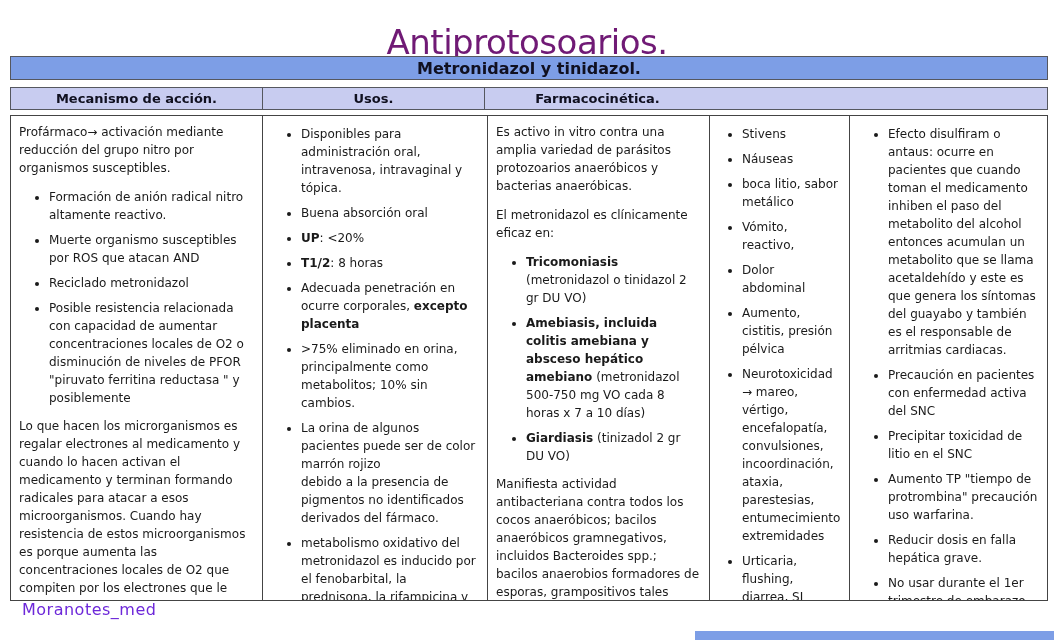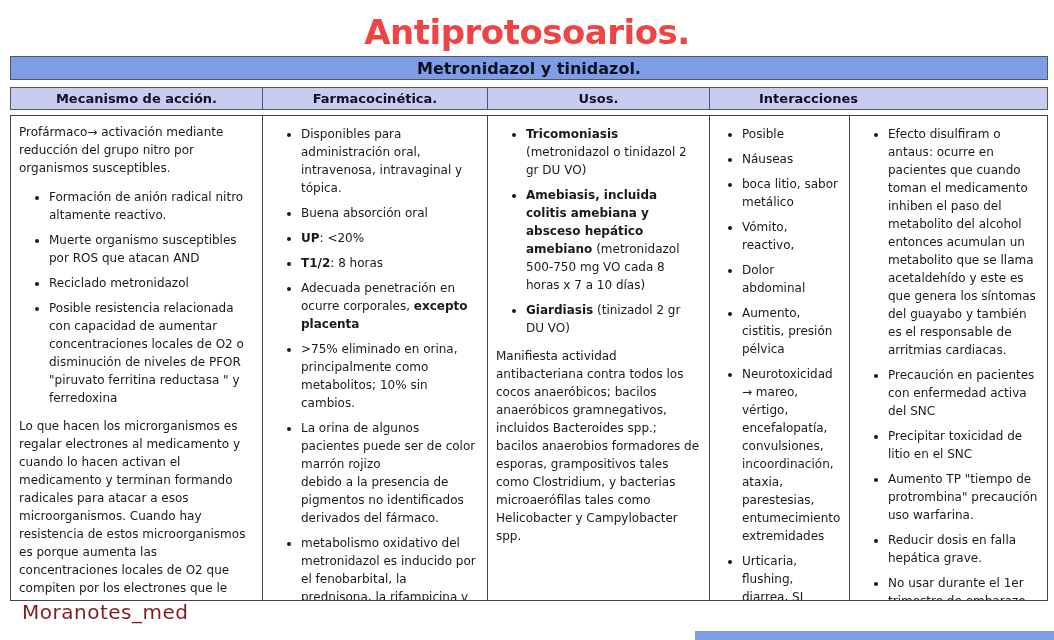"Antiprotosoarios." .title { color: #ef4444 -> #701a75; font-weight: 700 -> 400; top: 12px -> 22px }
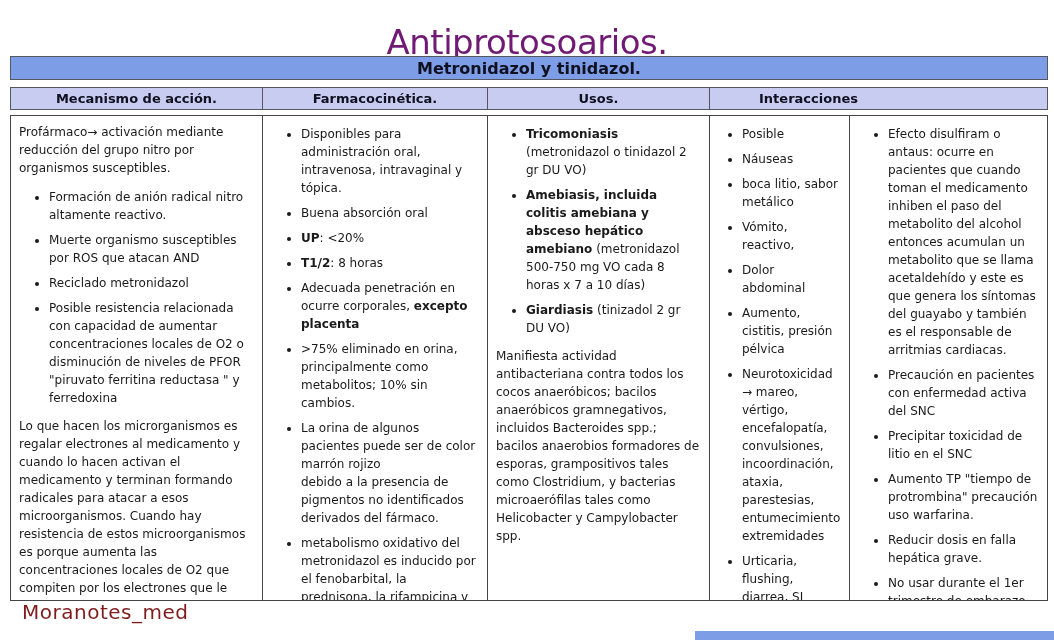"Farmacocinética." div.hcell { order: before "Usos." -> after "Usos." }
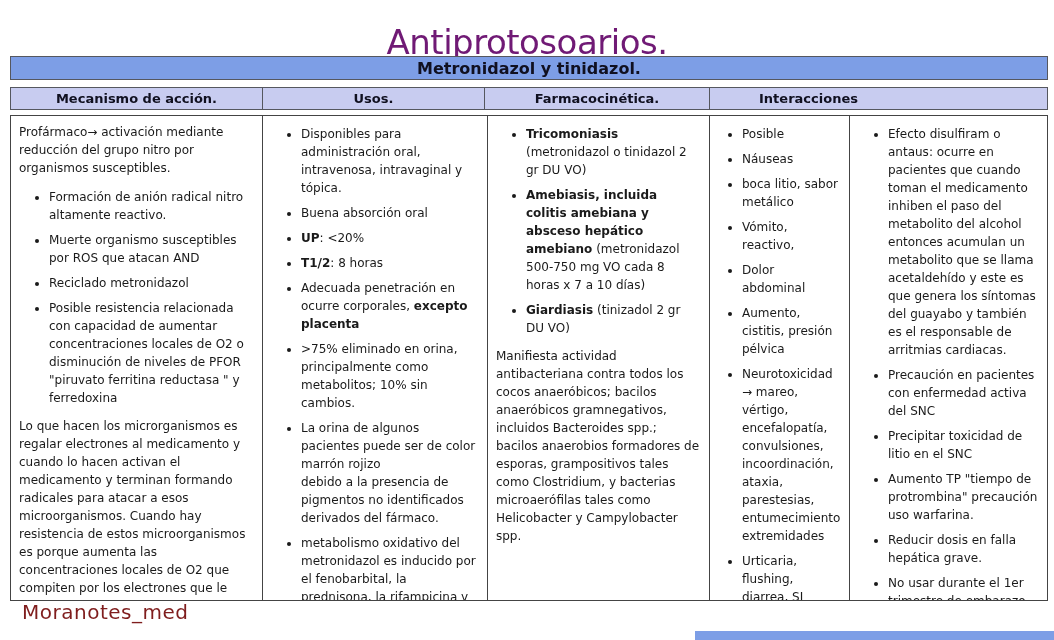"Interacciones" div.hcell { html: <div>Interacciones</div> -> none }
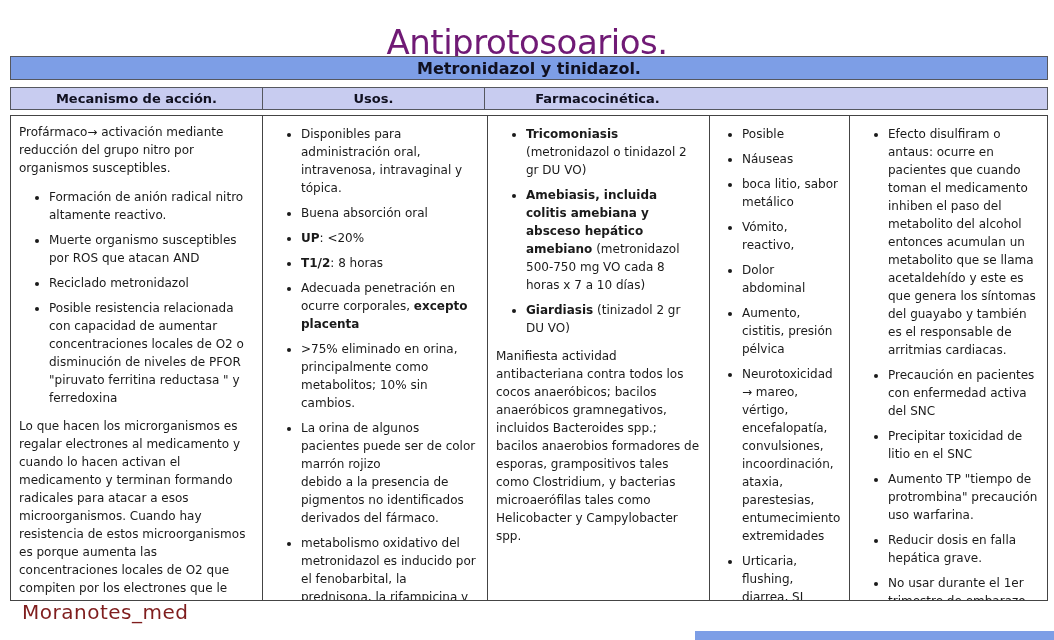"Es activo in vitro contra" p { html: none -> <p><span>Es activo in vitro contra una amplia variedad de parásitos protozoarios anaeróbicos y bacterias anaeróbicas.</span></p> }
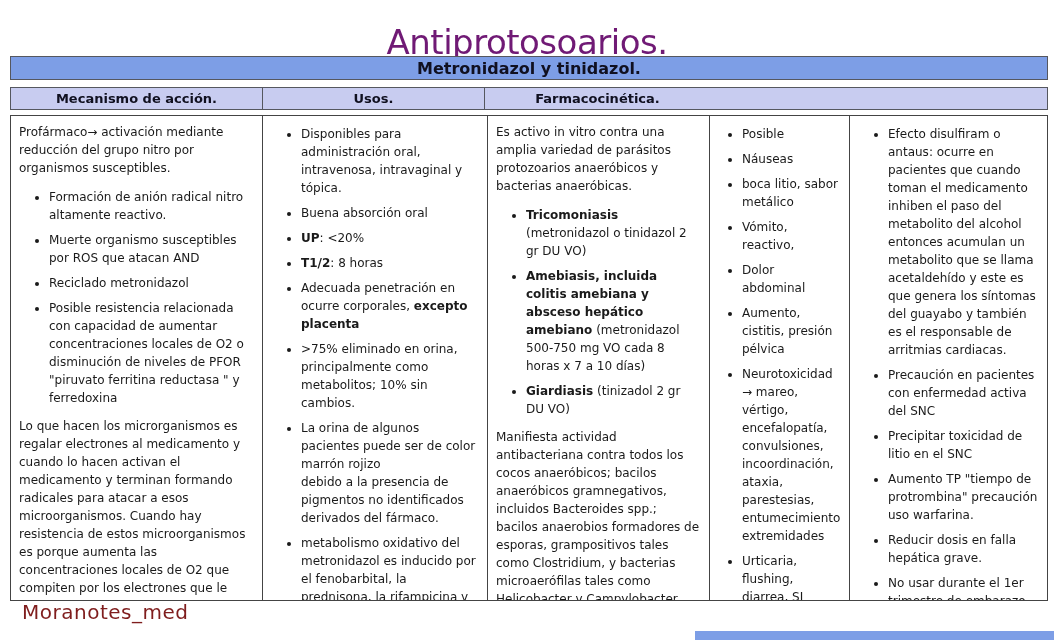"Posible" span { text: Posible -> Stivens }
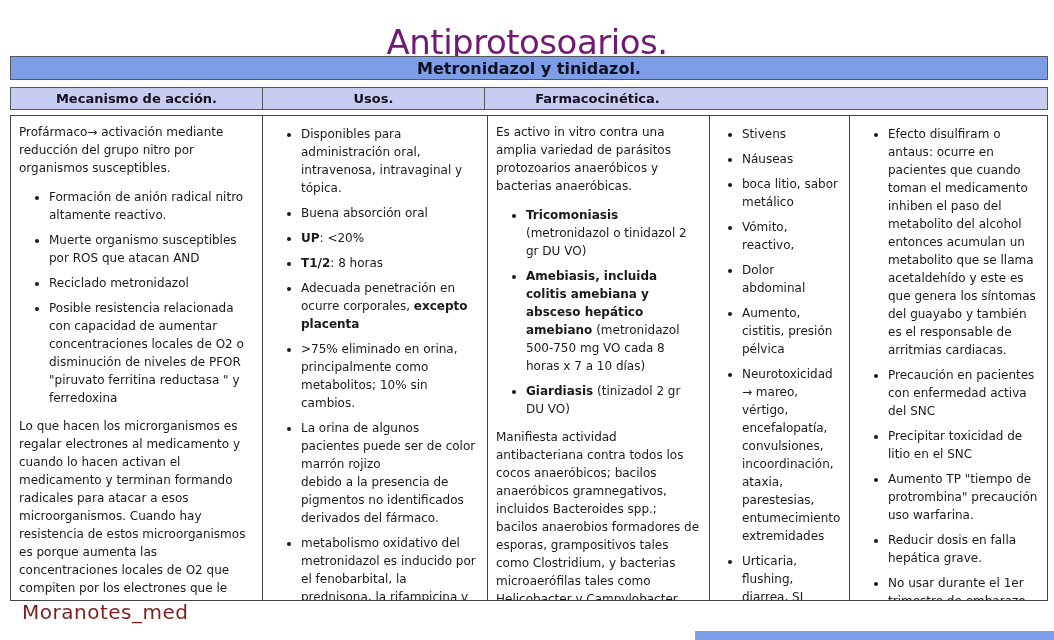"El metronidazol es clínicamente eficaz" p { html: none -> <p><span>El metronidazol es clínicamente eficaz en:</span></p> }
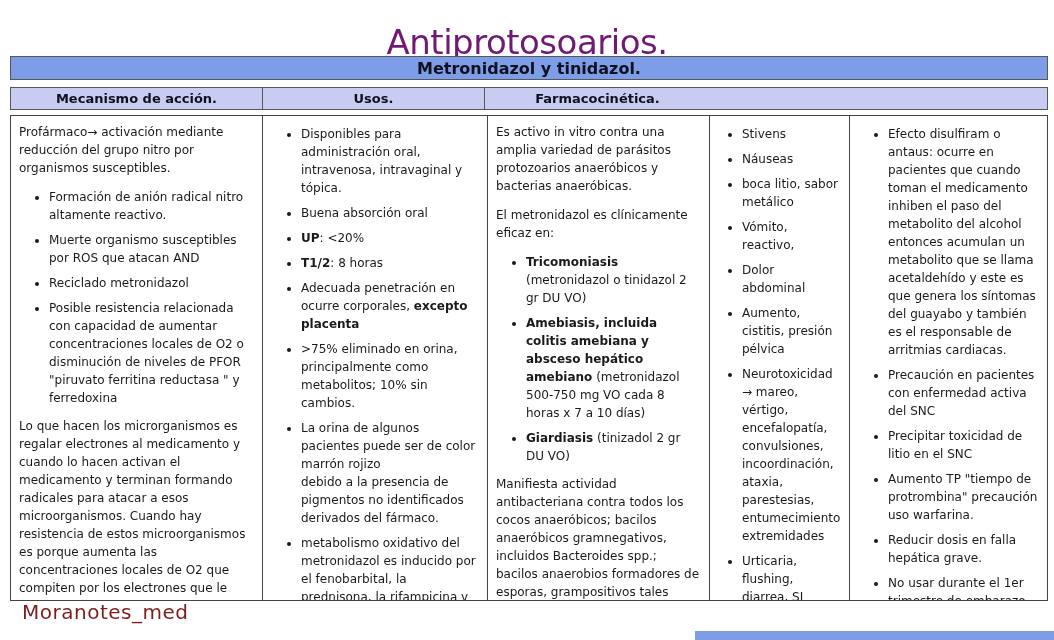"Posible resistencia relacionada con" span { text: ferredoxina -> posiblemente }
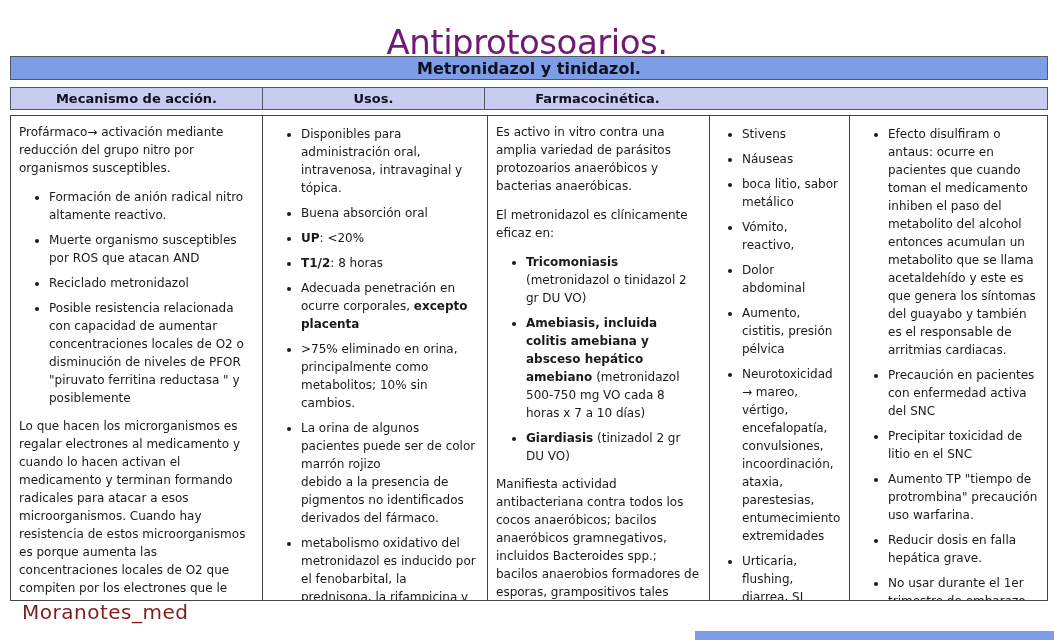"Moranotes_med" .watermark { color: #7f1d1d -> #6d28d9; font-size: 20px -> 16px }
